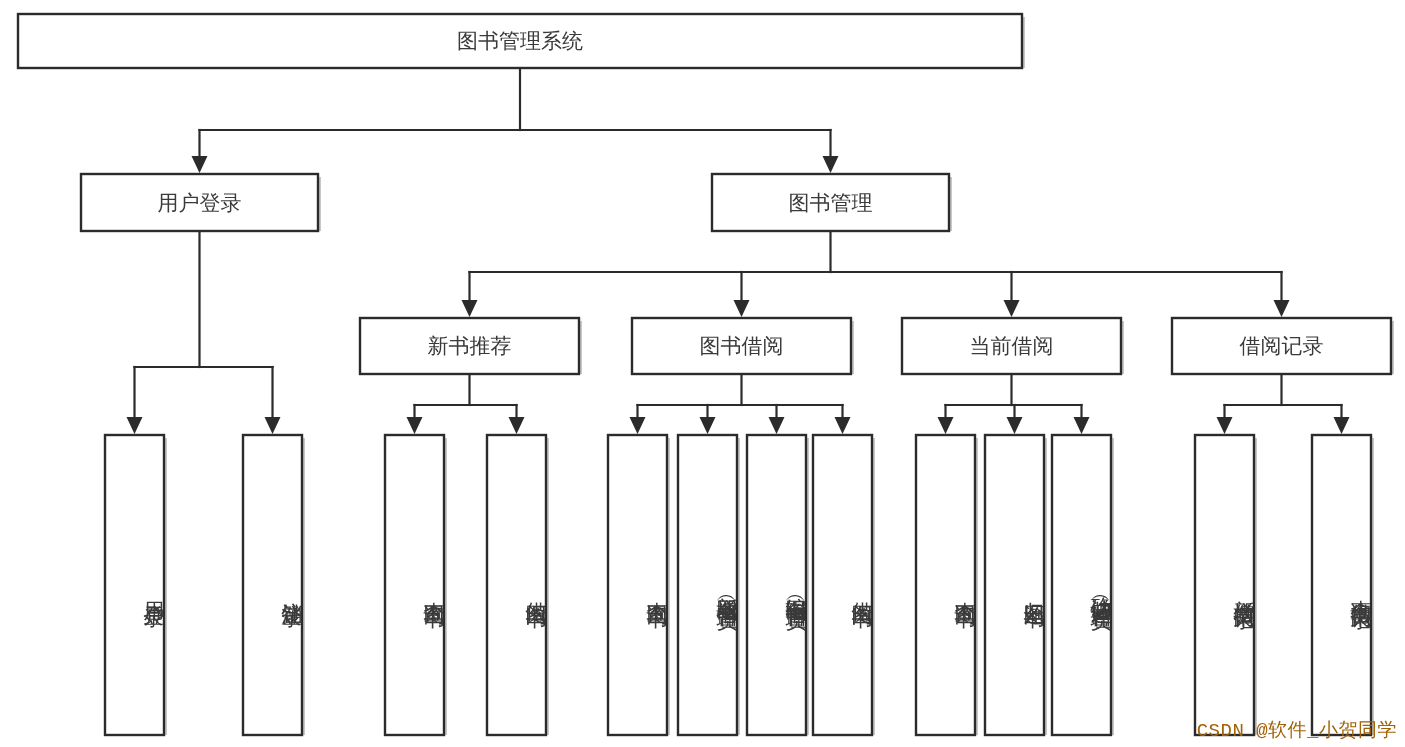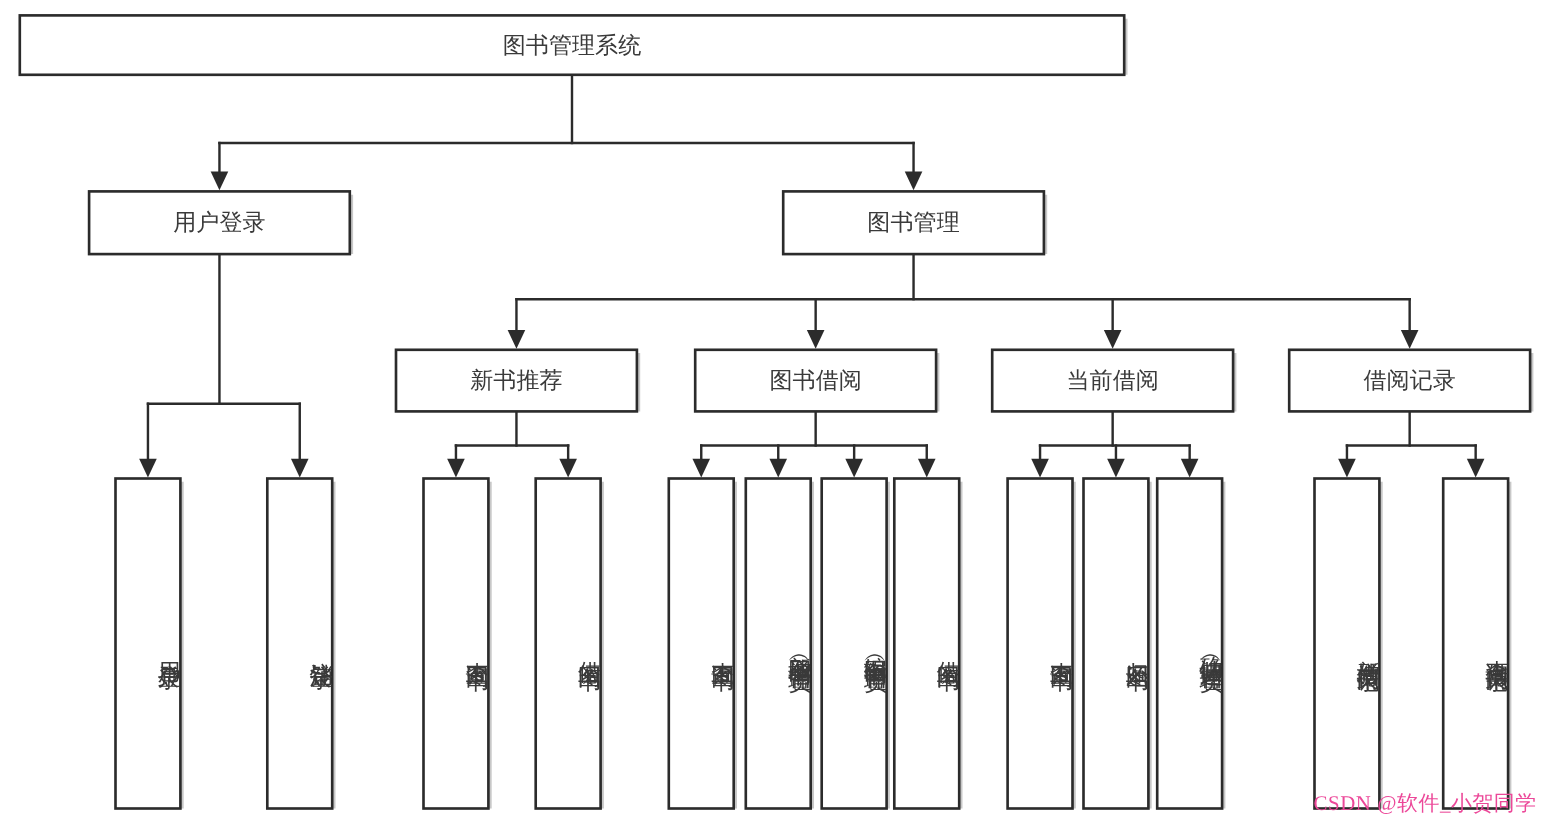"CSDN @软件_小贺同学" .watermark { color: #ec4899 -> #a16207; font-family: Liberation Serif, serif -> Liberation Mono, monospace }
